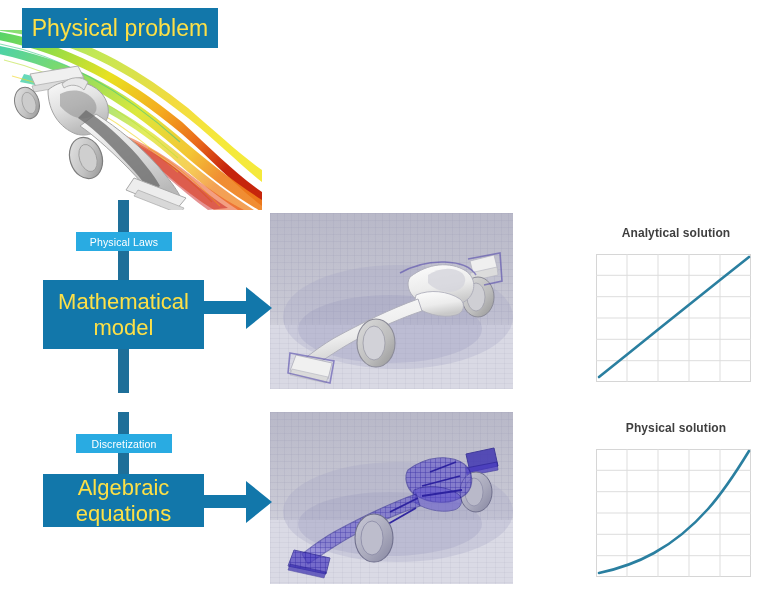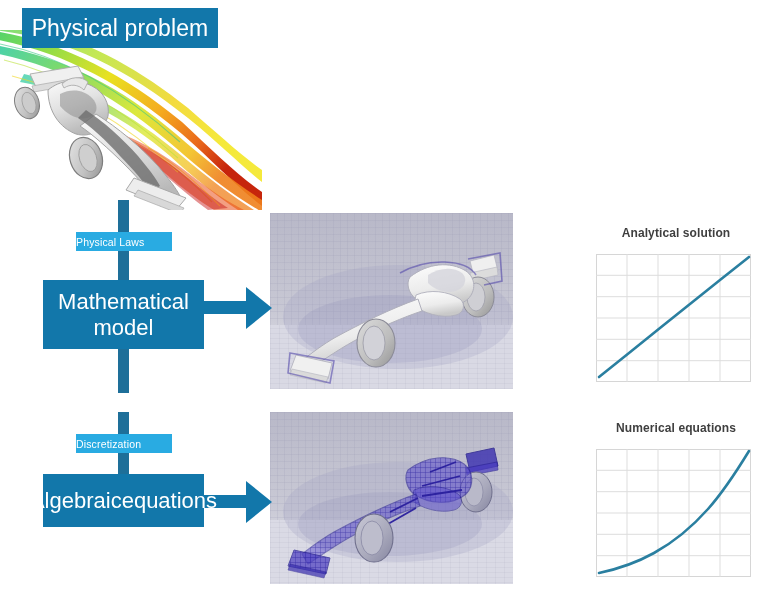"Physical problem" .flow-box { color: #ffffff -> #fde047 }
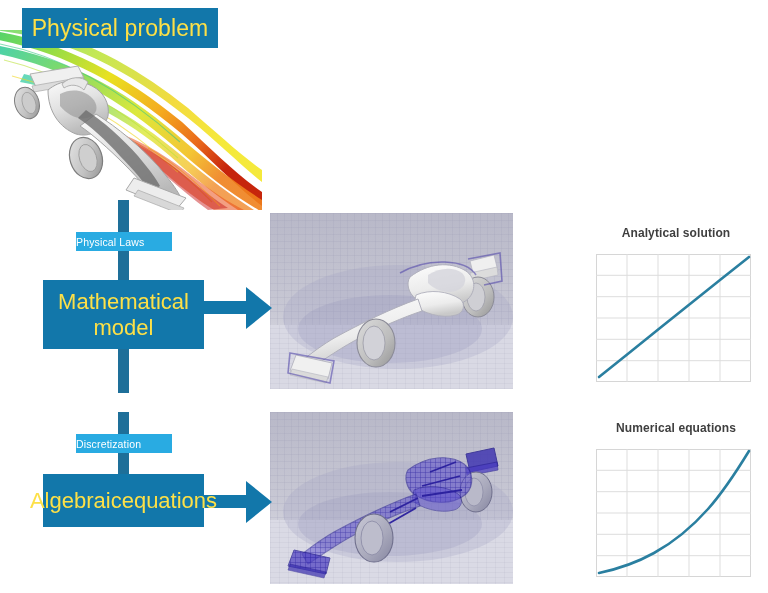"Physical Laws" .tag-box { justify-content: none -> center }
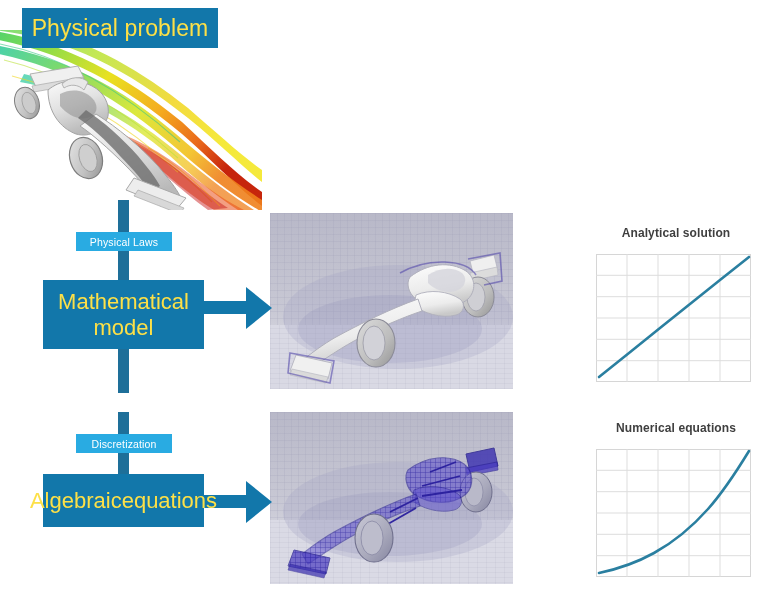"Numerical equations" div.plot-title { text: Numerical equations -> Physical solution }
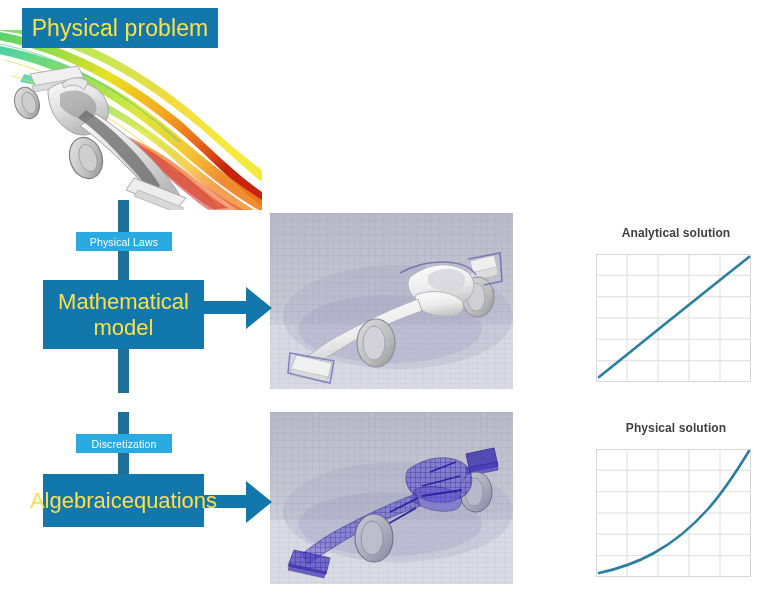"Algebraic" div.flow-box { flex-direction: row -> column }
